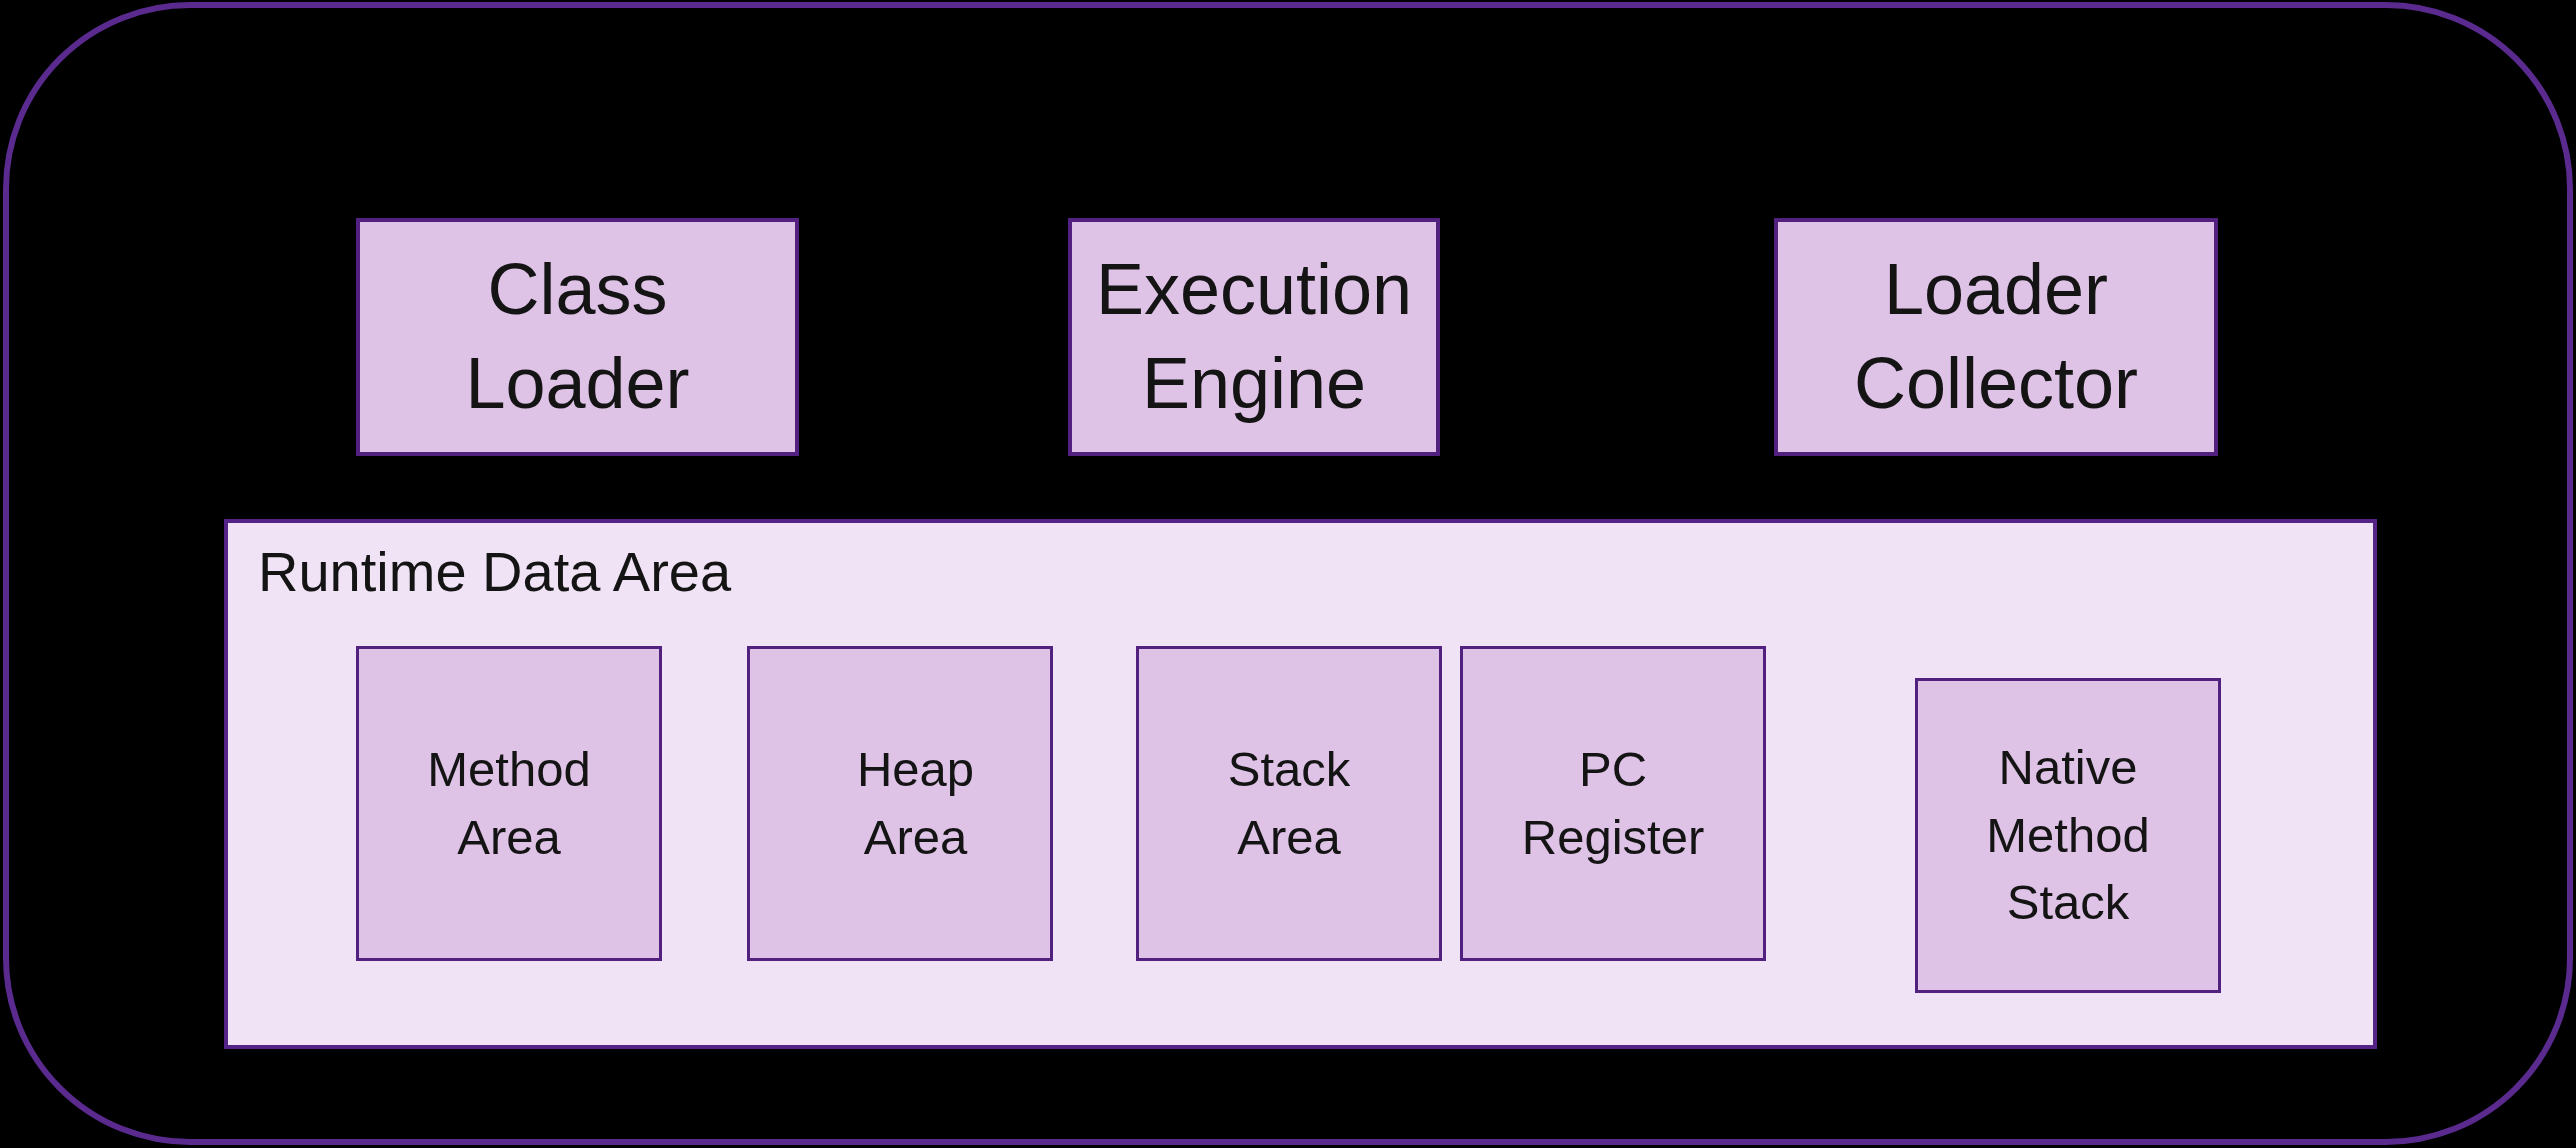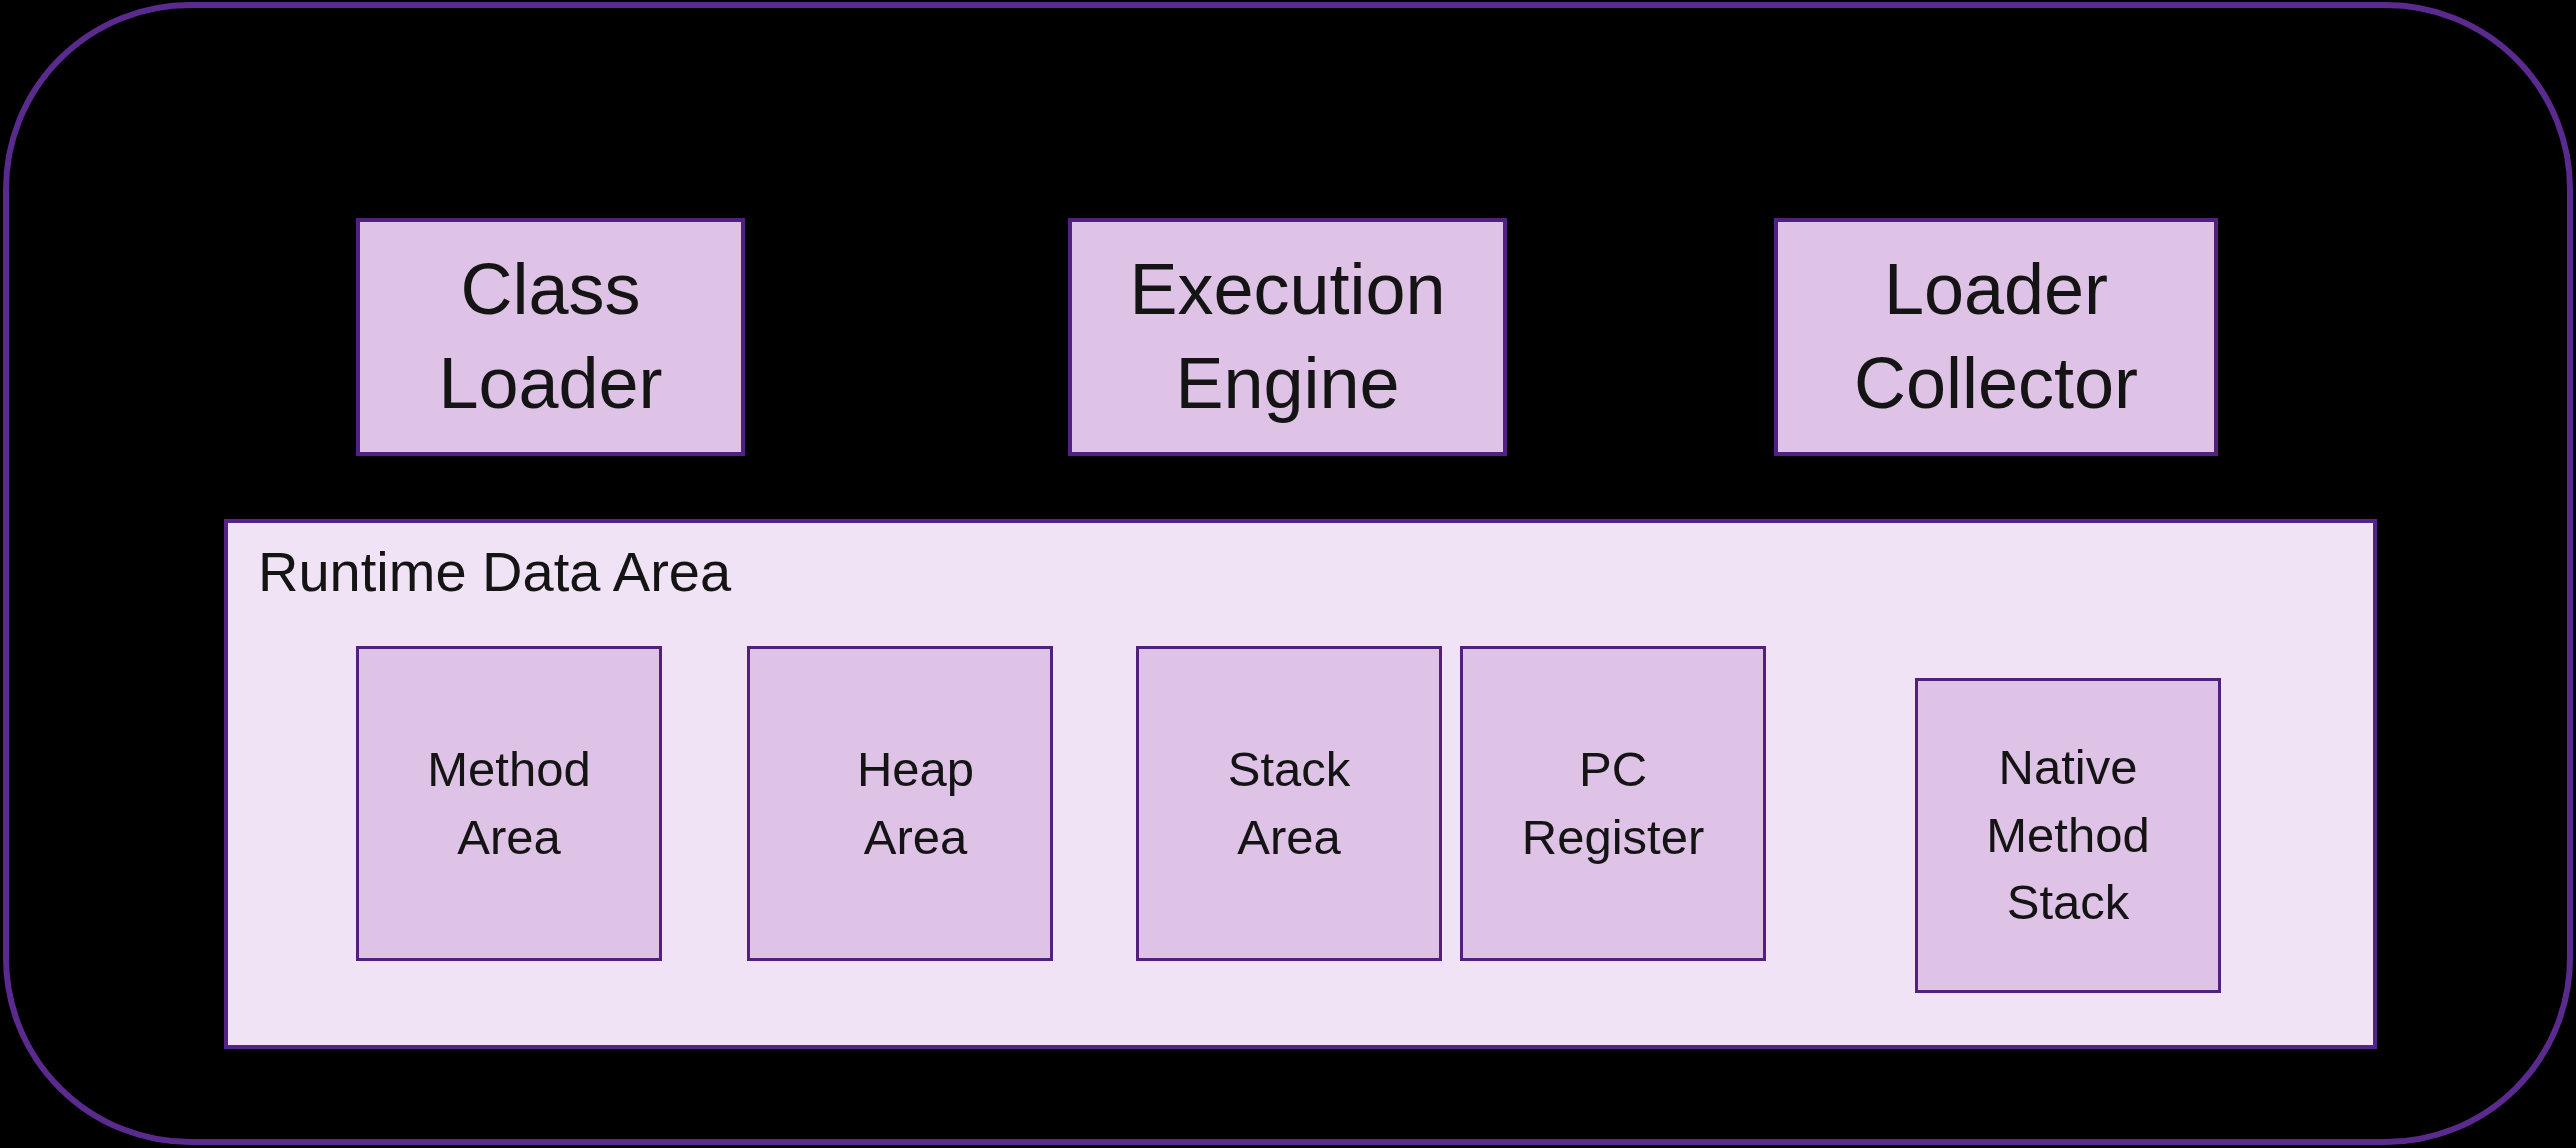"Class" #class-loader { width: 389px -> 443px }
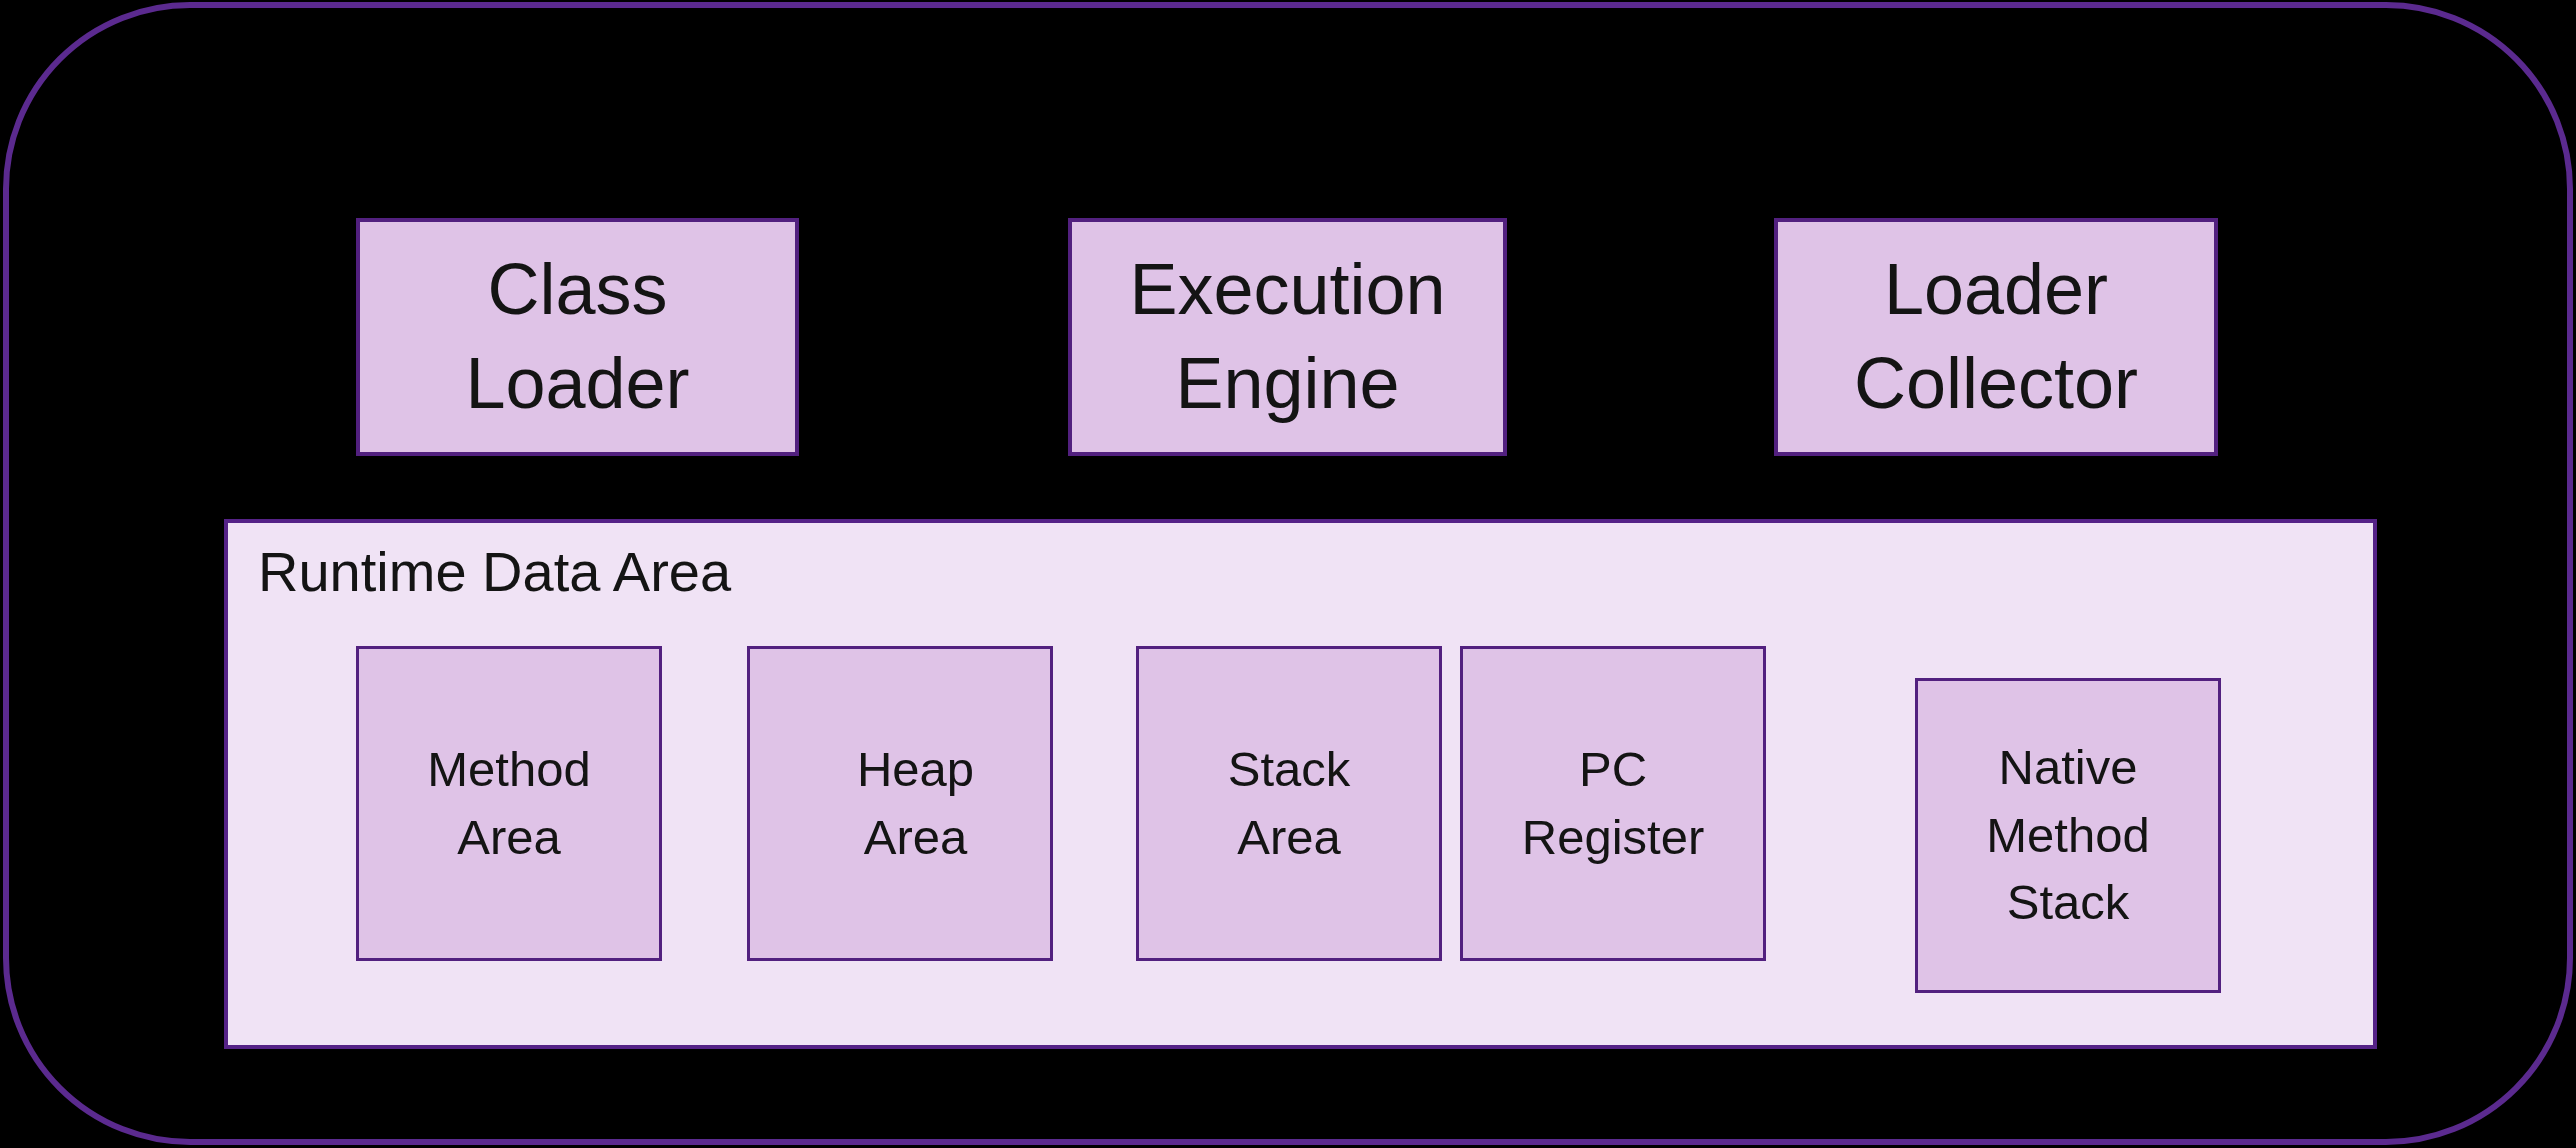"Execution" #execution-engine { width: 439px -> 372px }
